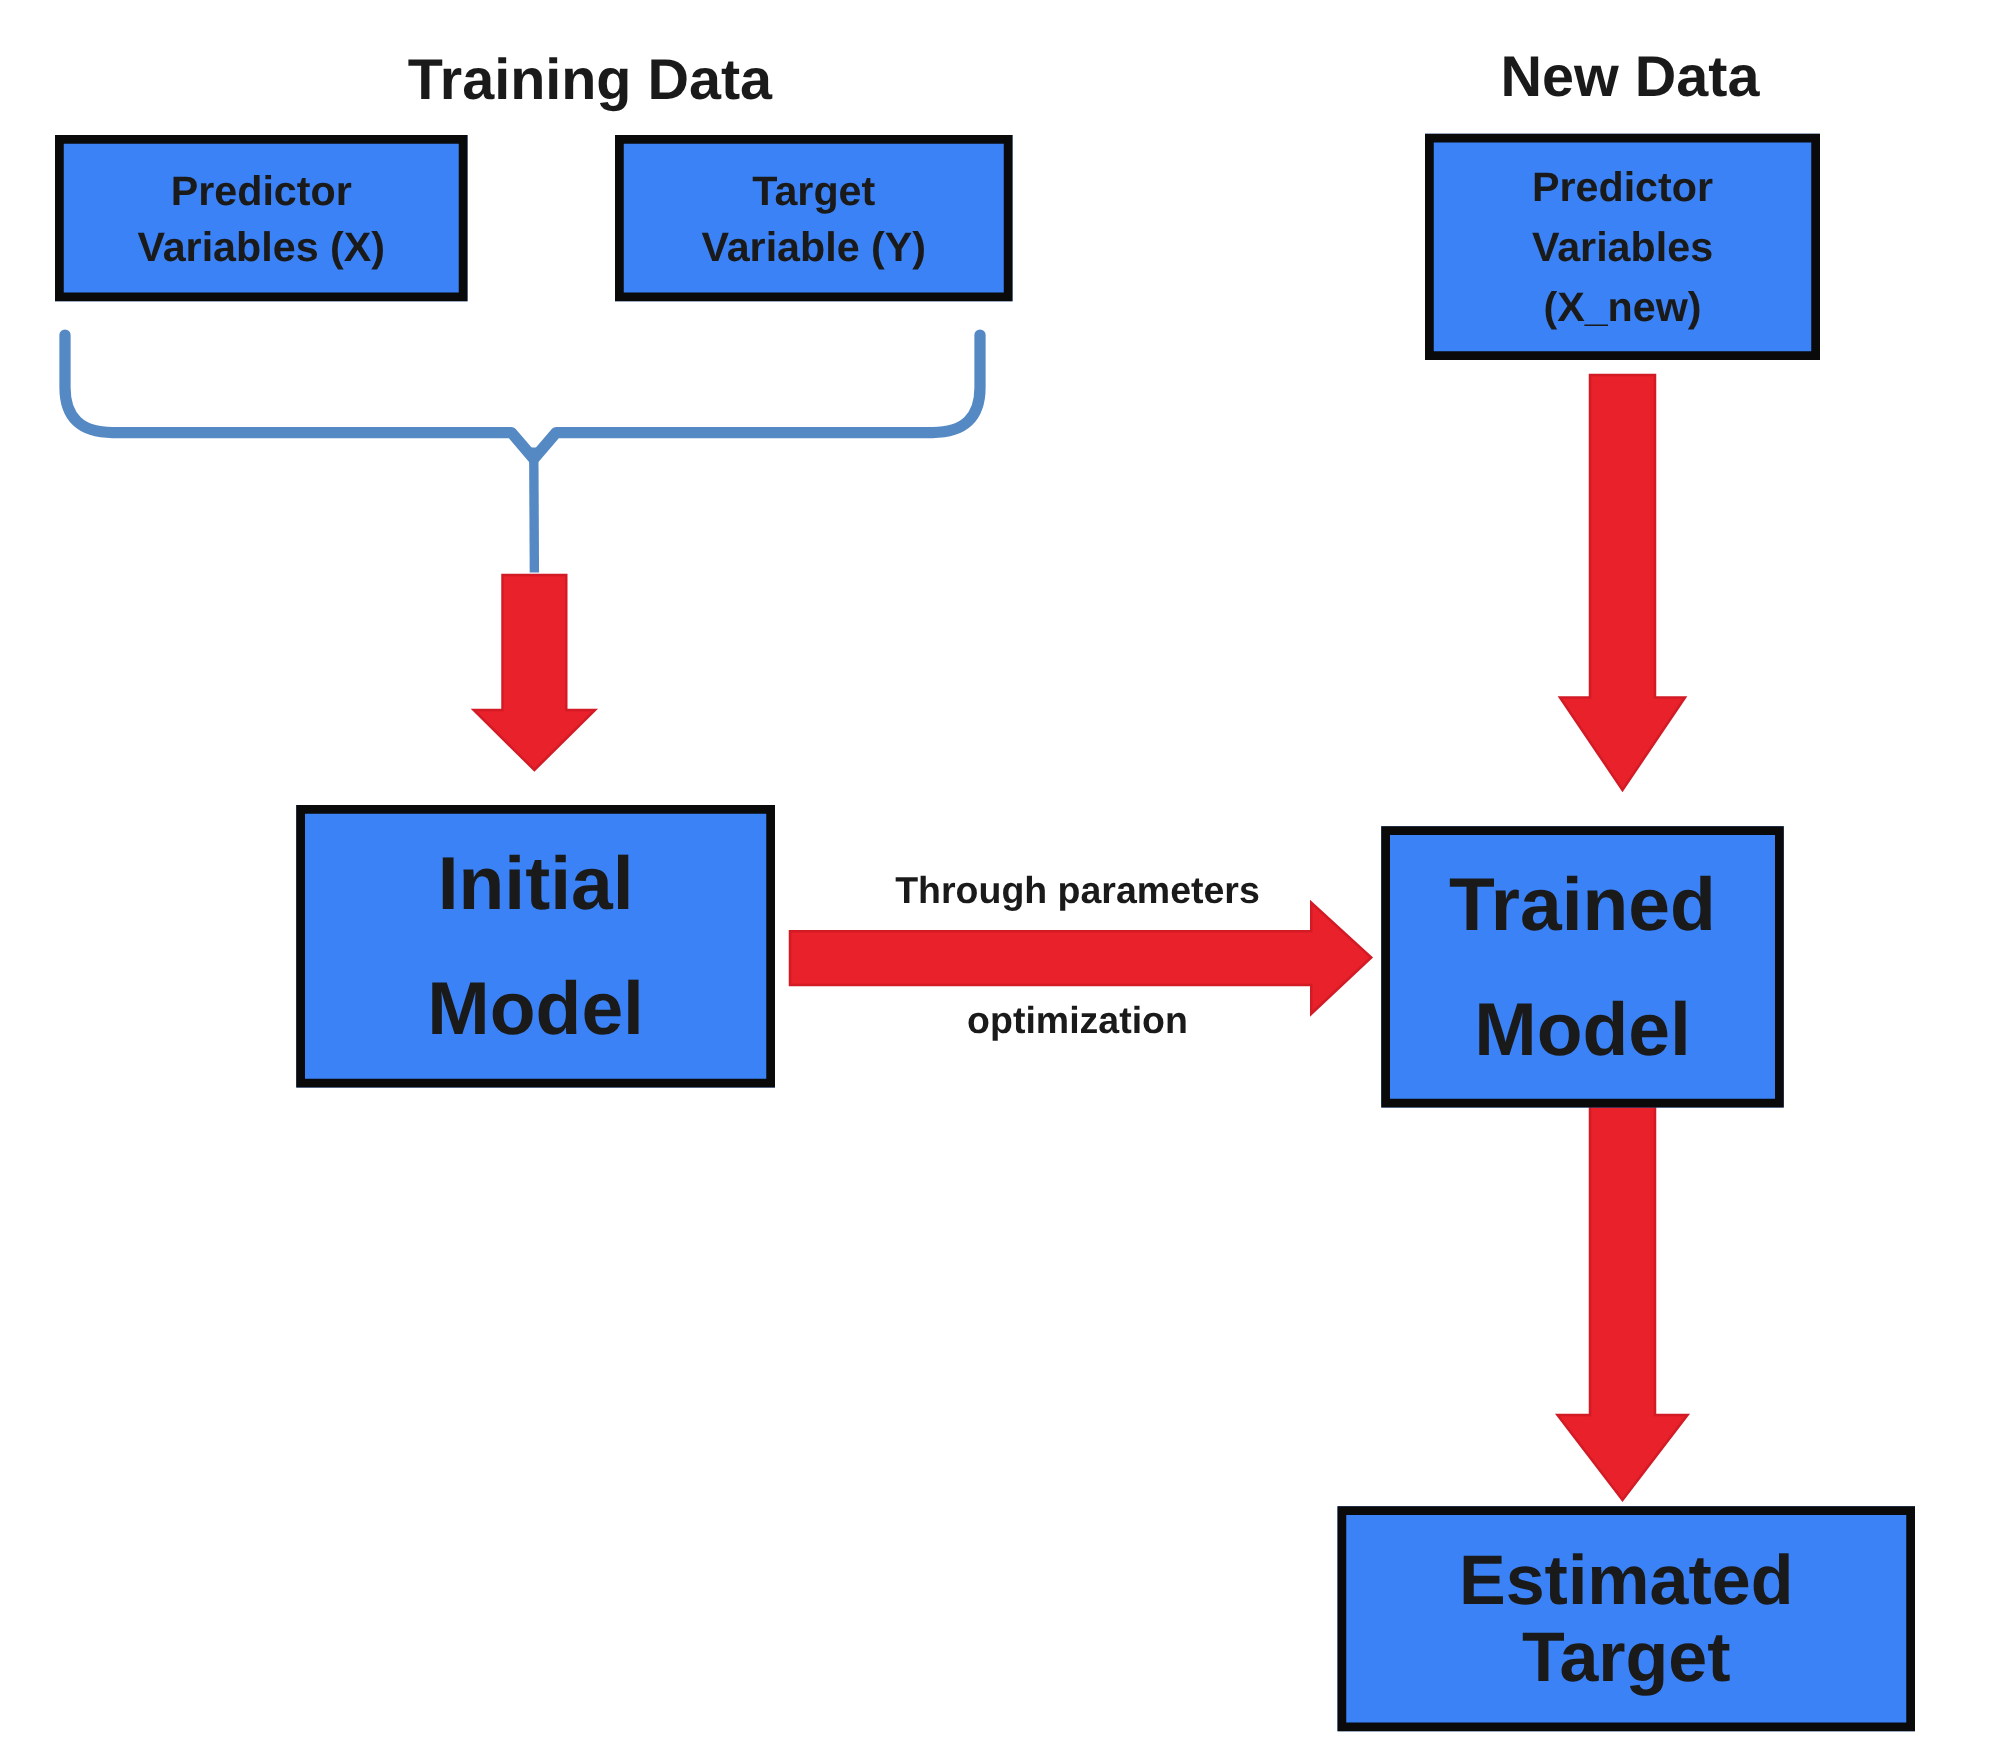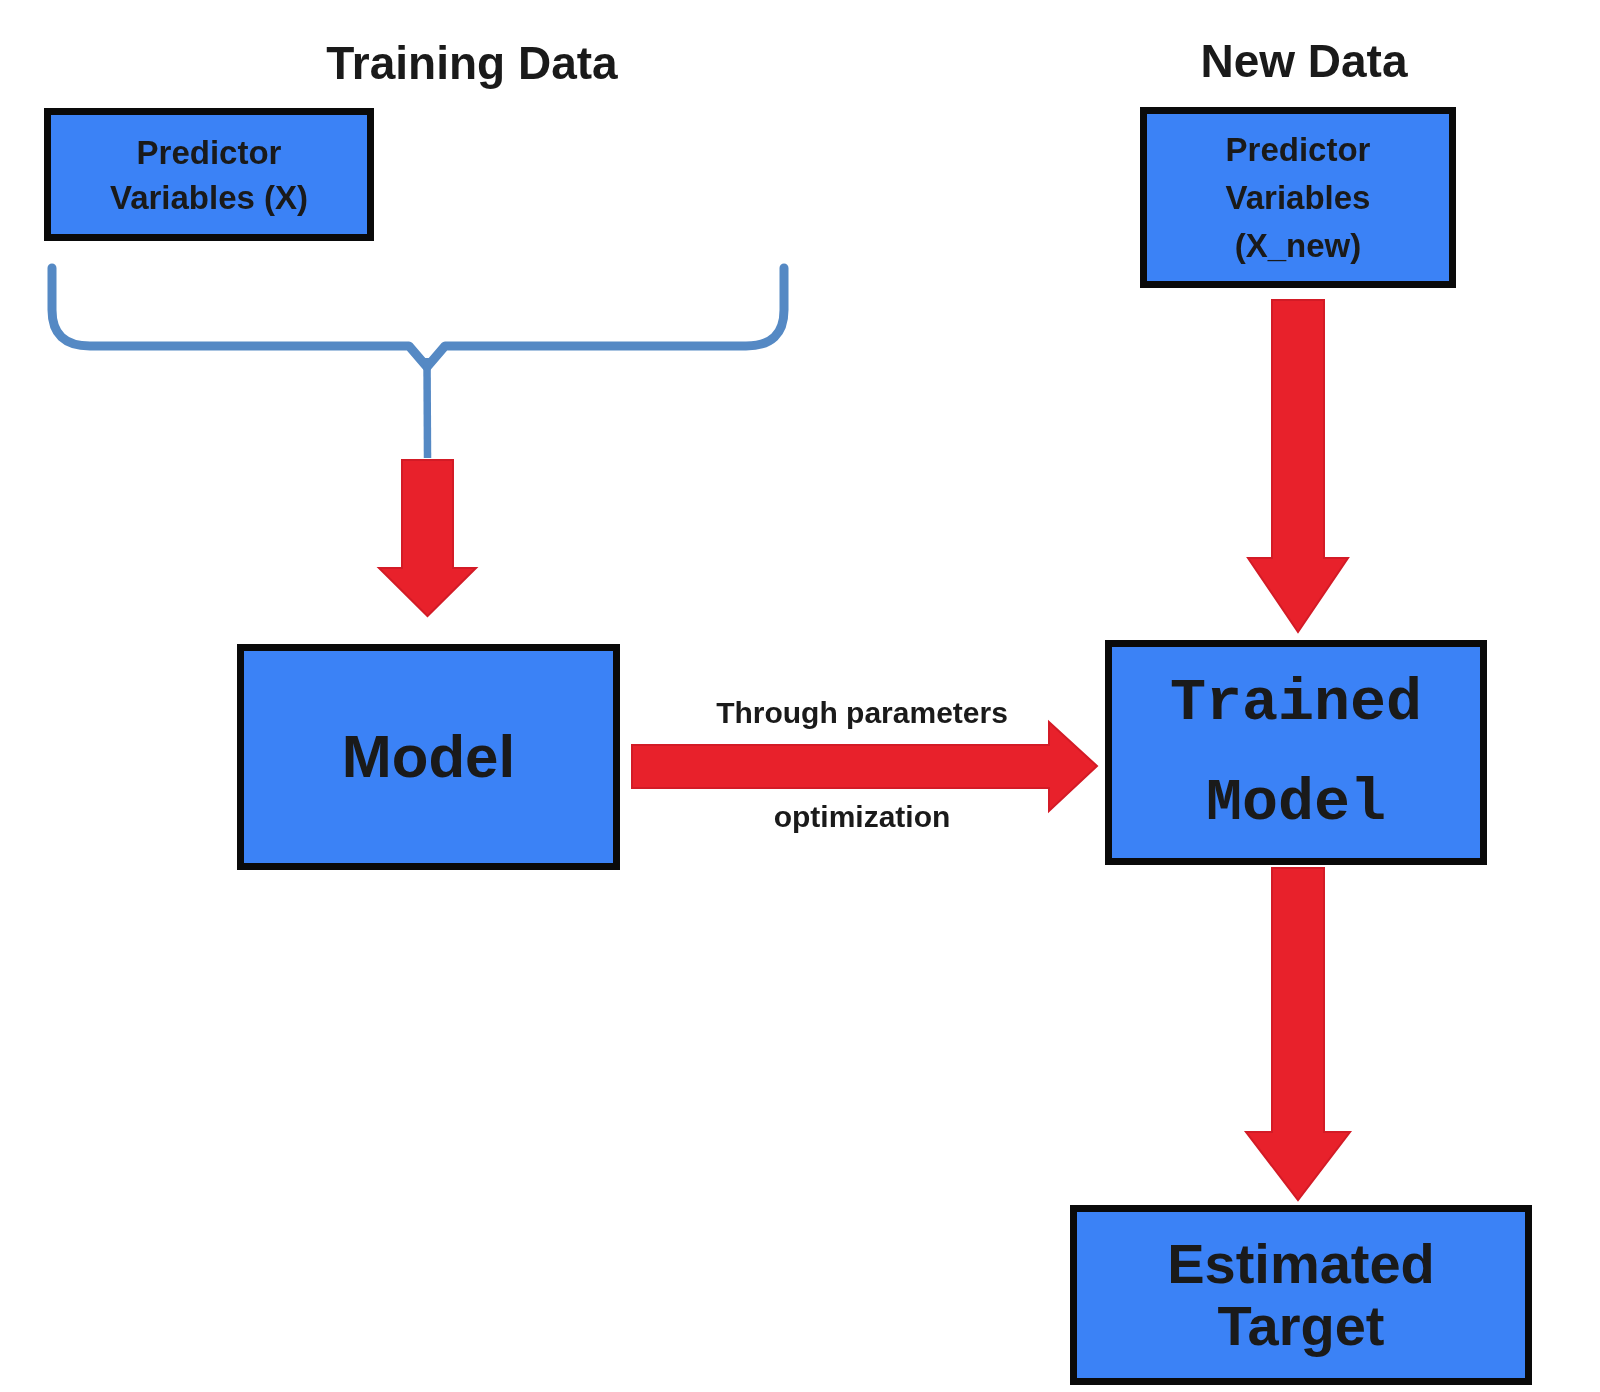"Target" div.box { html: none -> <div> <span>Target</span> <span>Variable (Y)</span> </div> }
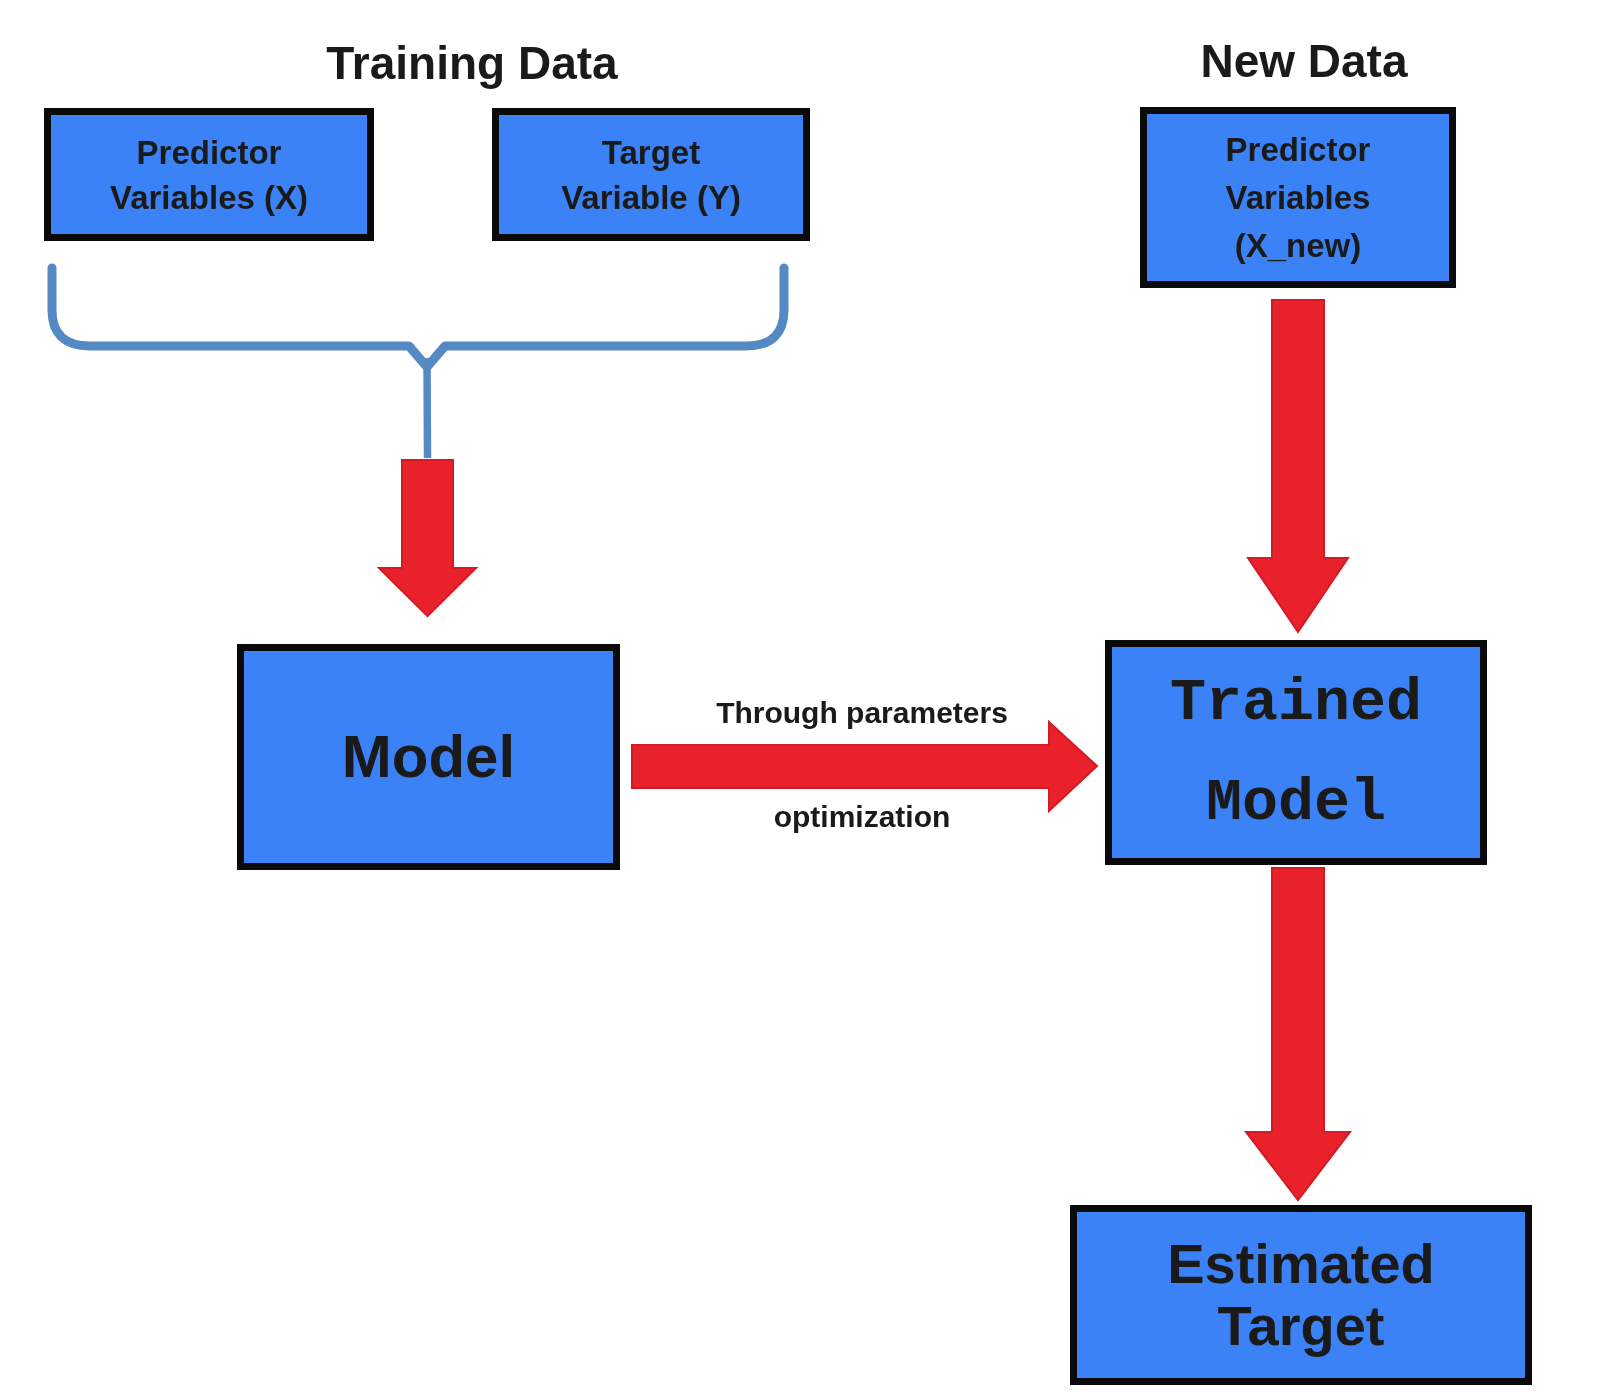"Initial" span { html: none -> <span>Initial</span> }
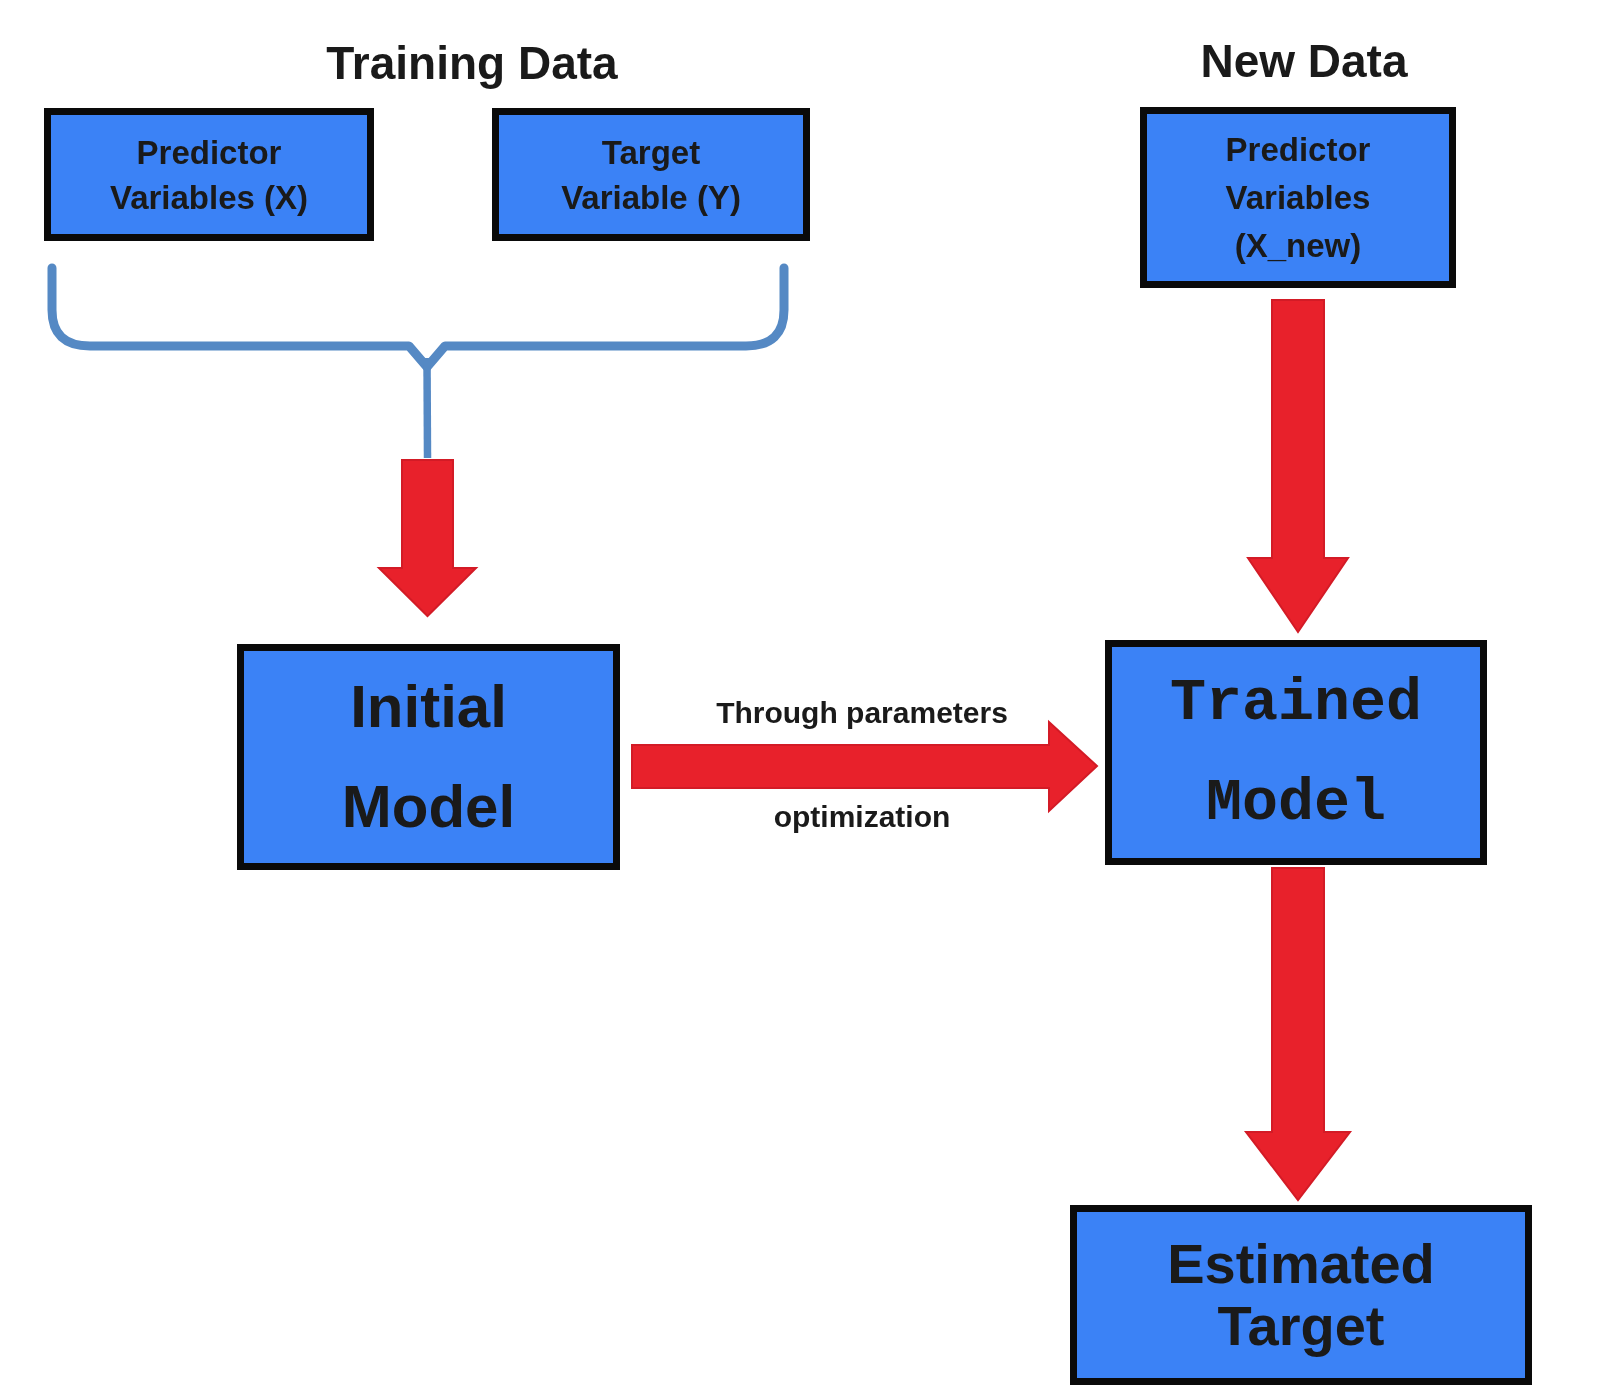"Trained" .b-trained { font-family: Liberation Mono, monospace -> none; top: 640px -> 661px; width: 382px -> 322px }
